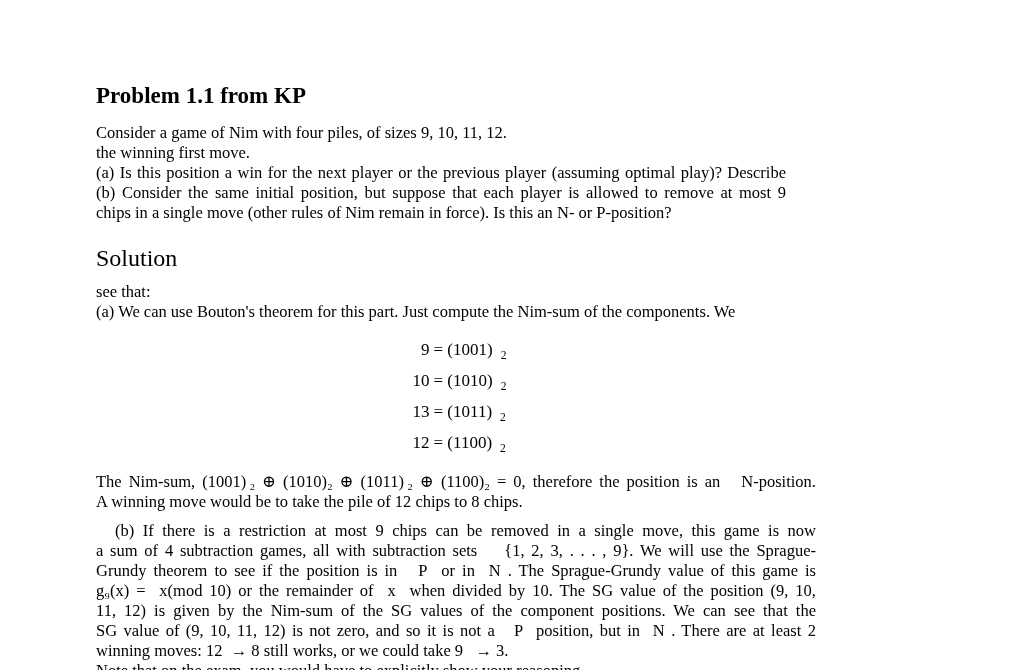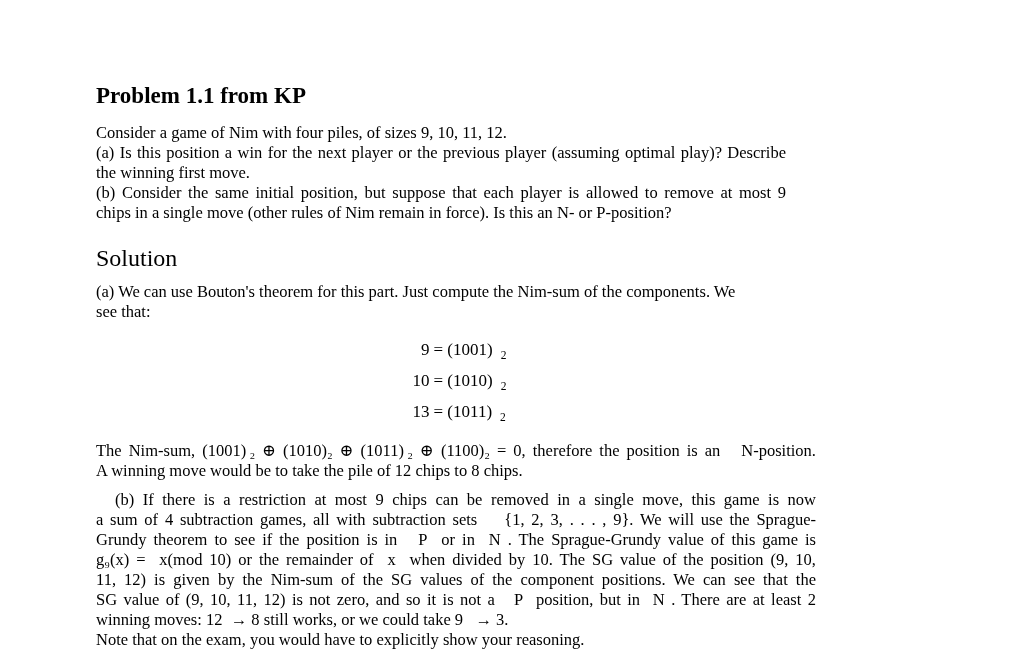"(a) Is this position a" div.line { order: before "the winning first move." -> after "the winning first move." }
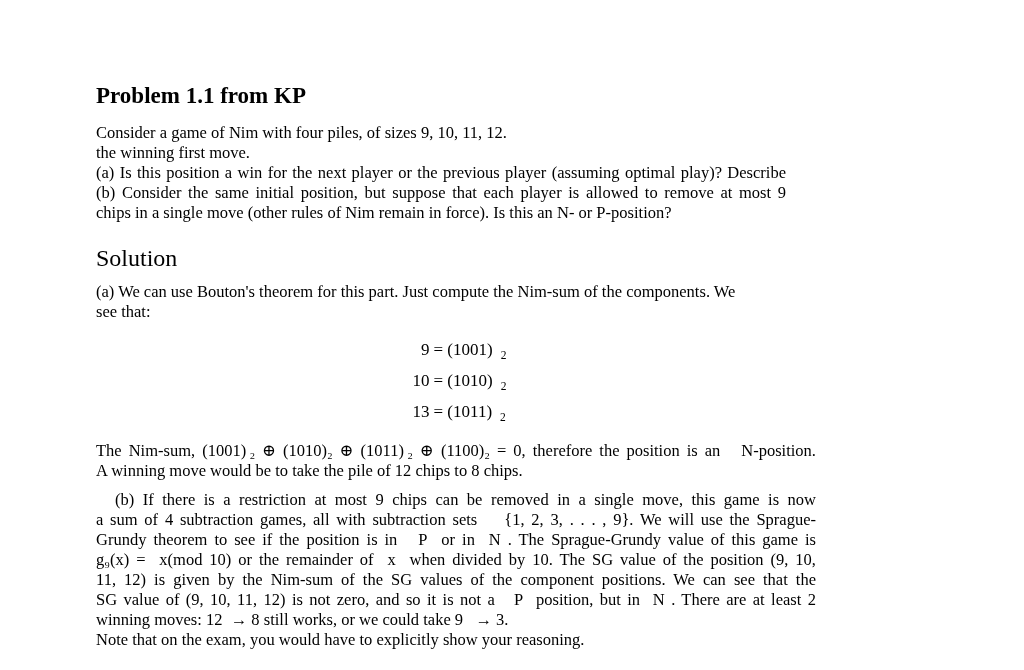"(a) We can use Bouton's" div.line { order: before "see that:" -> after "see that:" }
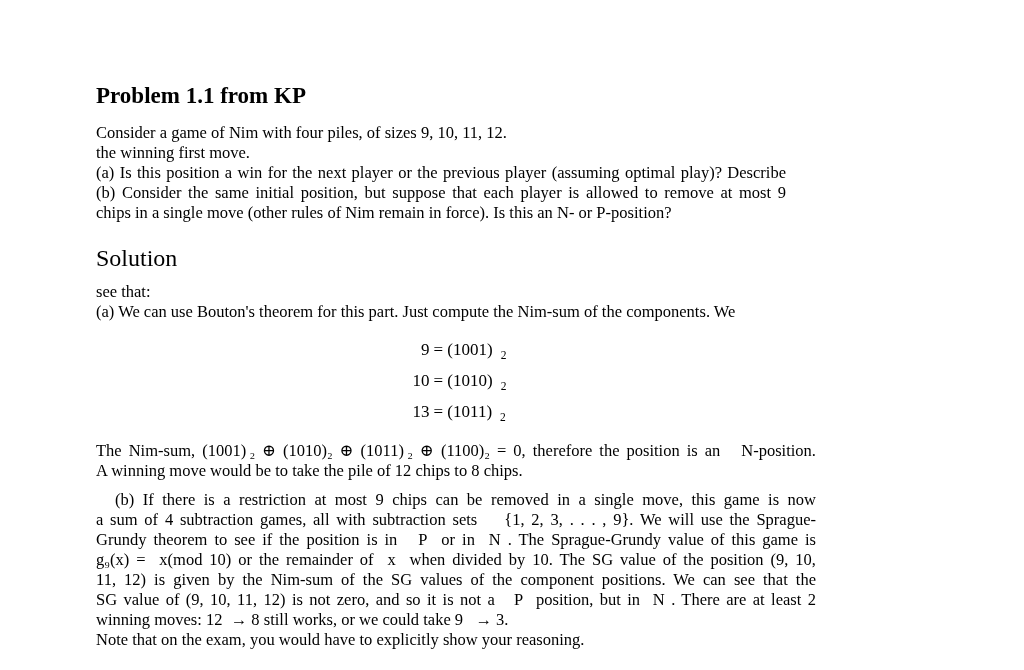"12 = (1100) 2" div.eqrow { html: none -> <div> <span>12</span><span>= (1100)</span><span>2</span> </div> }
